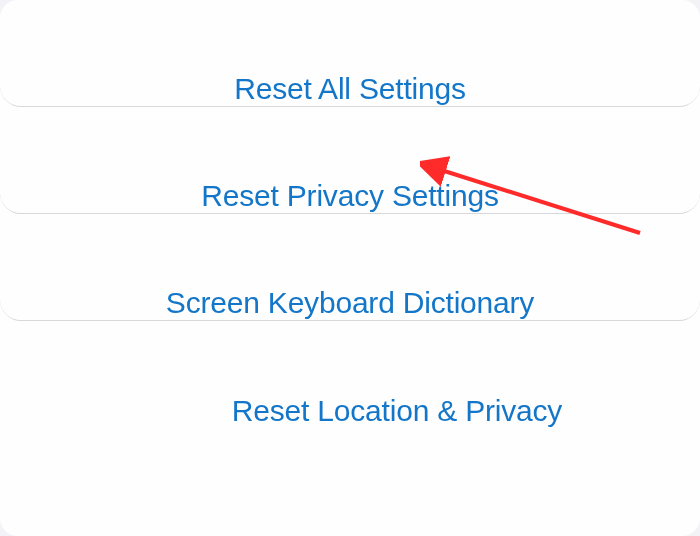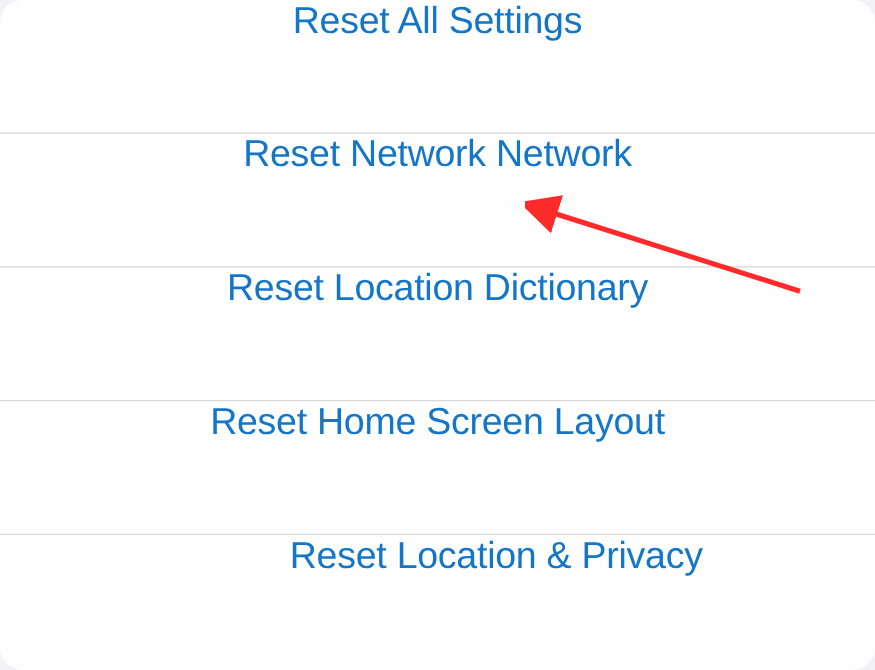"Reset All Settings" .list-item { align-items: flex-start -> flex-end; border-radius: none -> 21px }
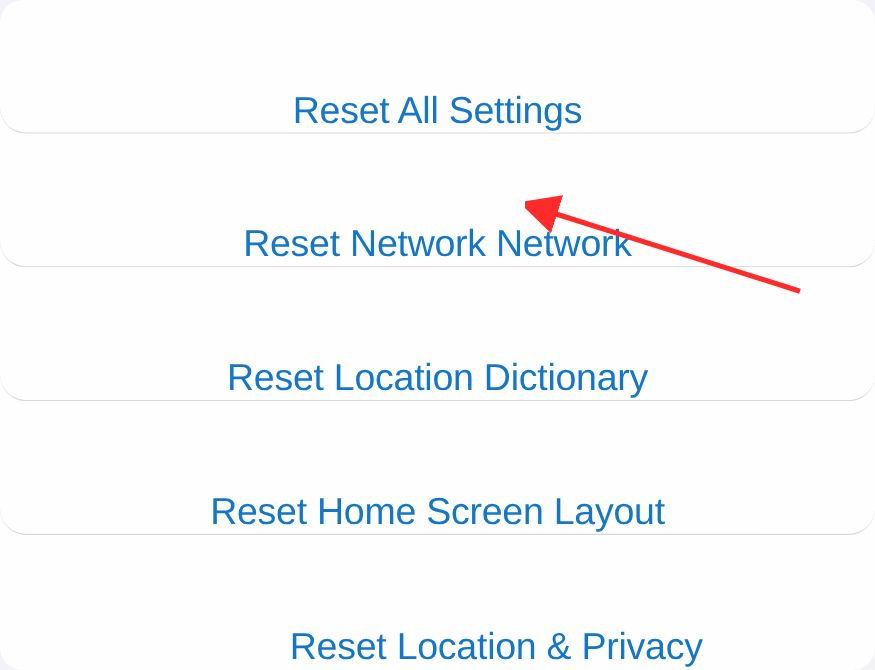"Reset Network Network" span.list-item-label { text: Network Network -> Privacy Settings }
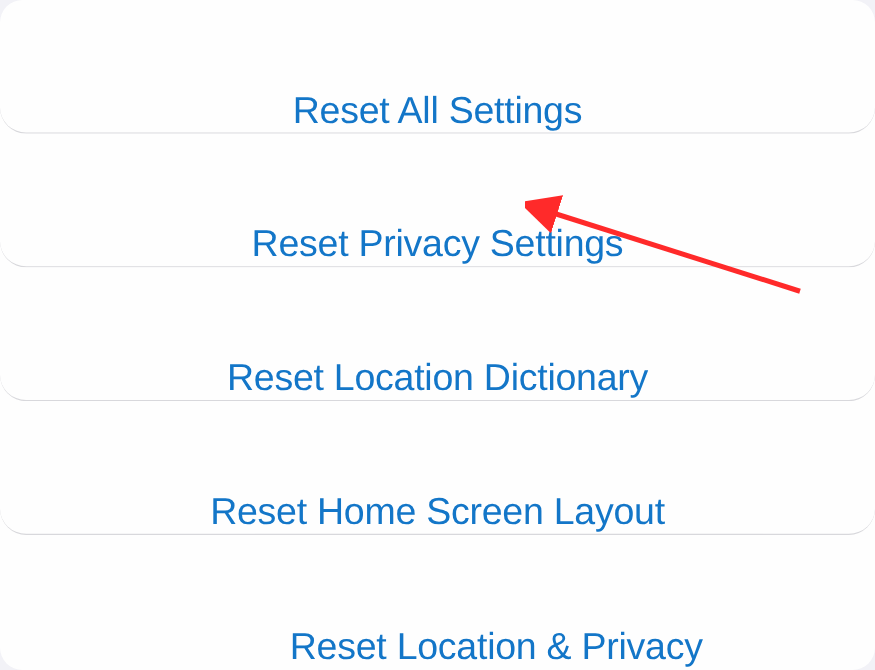"Reset Location Dictionary" span.list-item-label { text: Reset Location -> Screen Keyboard }
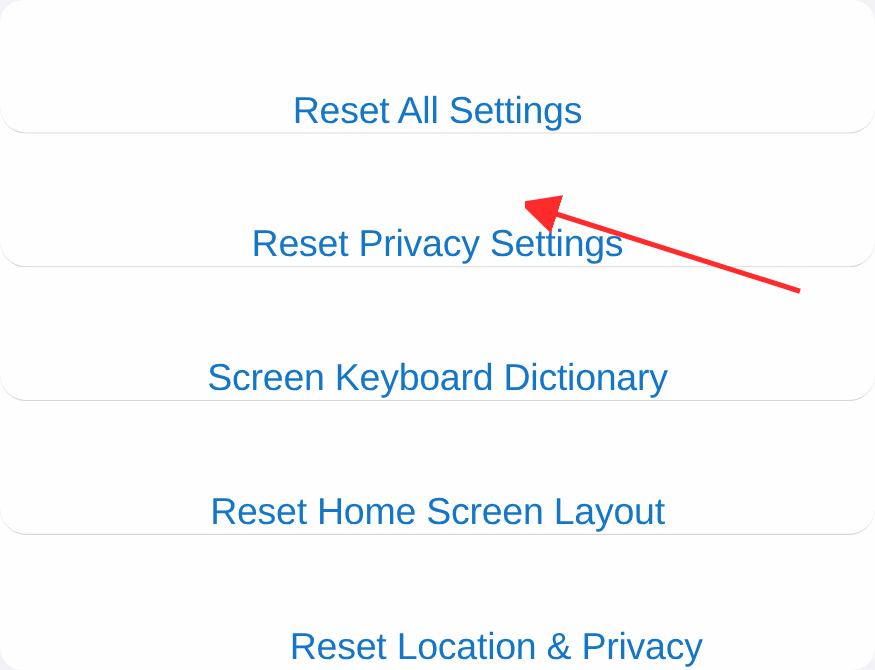"Reset Home Screen Layout" div.list-item { html: <div> <span>Reset Home Screen Layout</span> </div> -> none }
